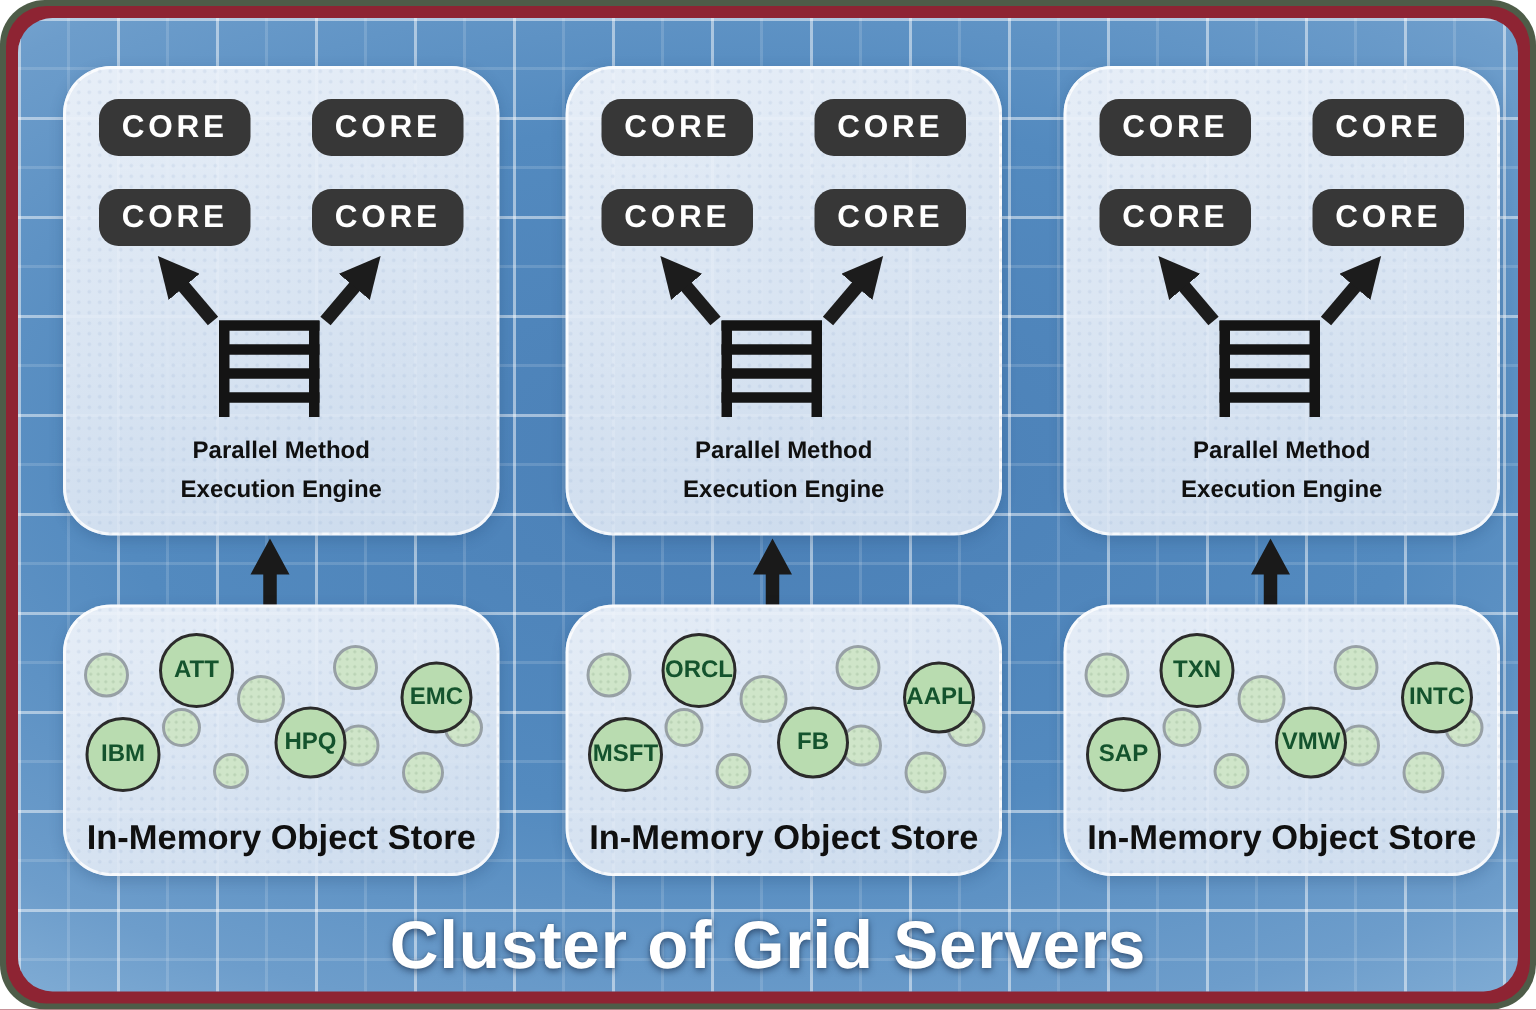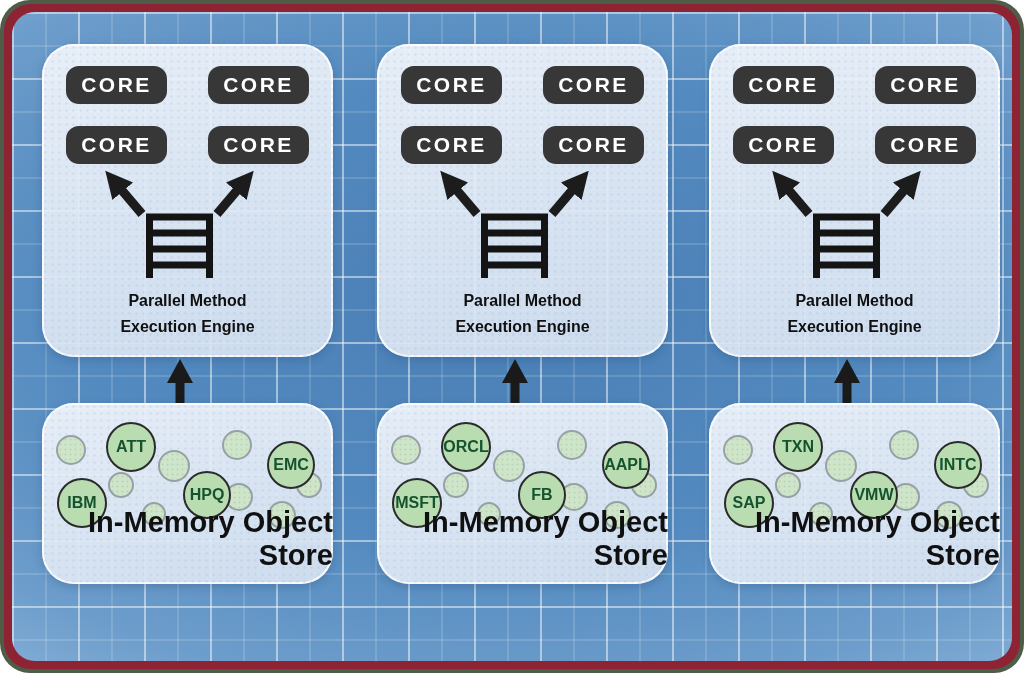"In-Memory Object Store" .store-label { font-size: 29px -> 23px; text-align: right -> center }
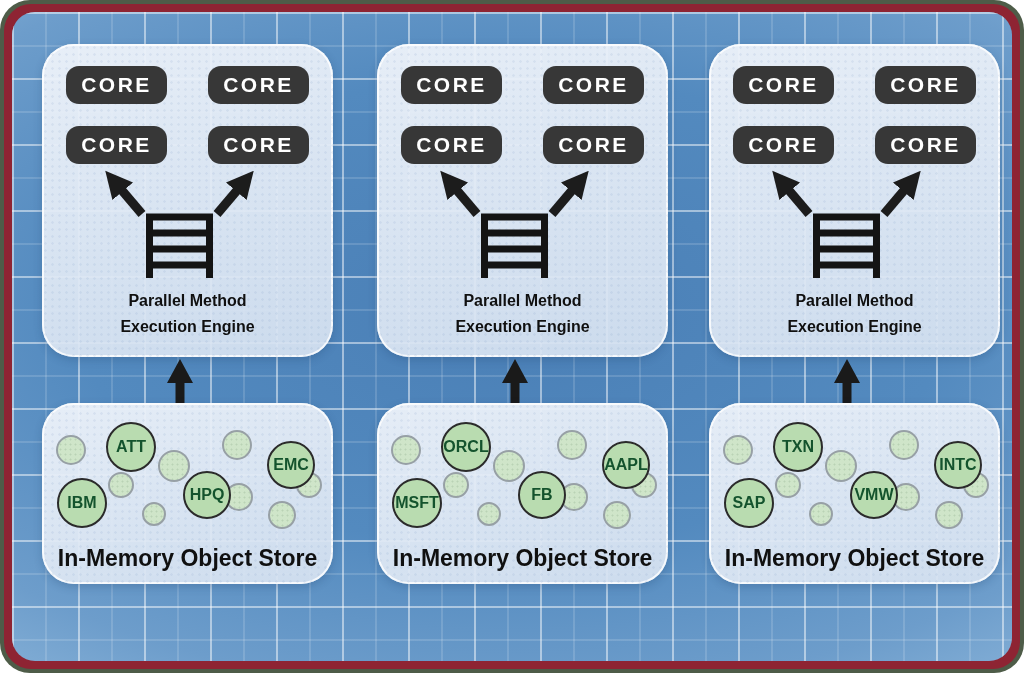"Cluster of Grid Servers" div.title { html: none -> <div>Cluster of Grid Servers</div> }
